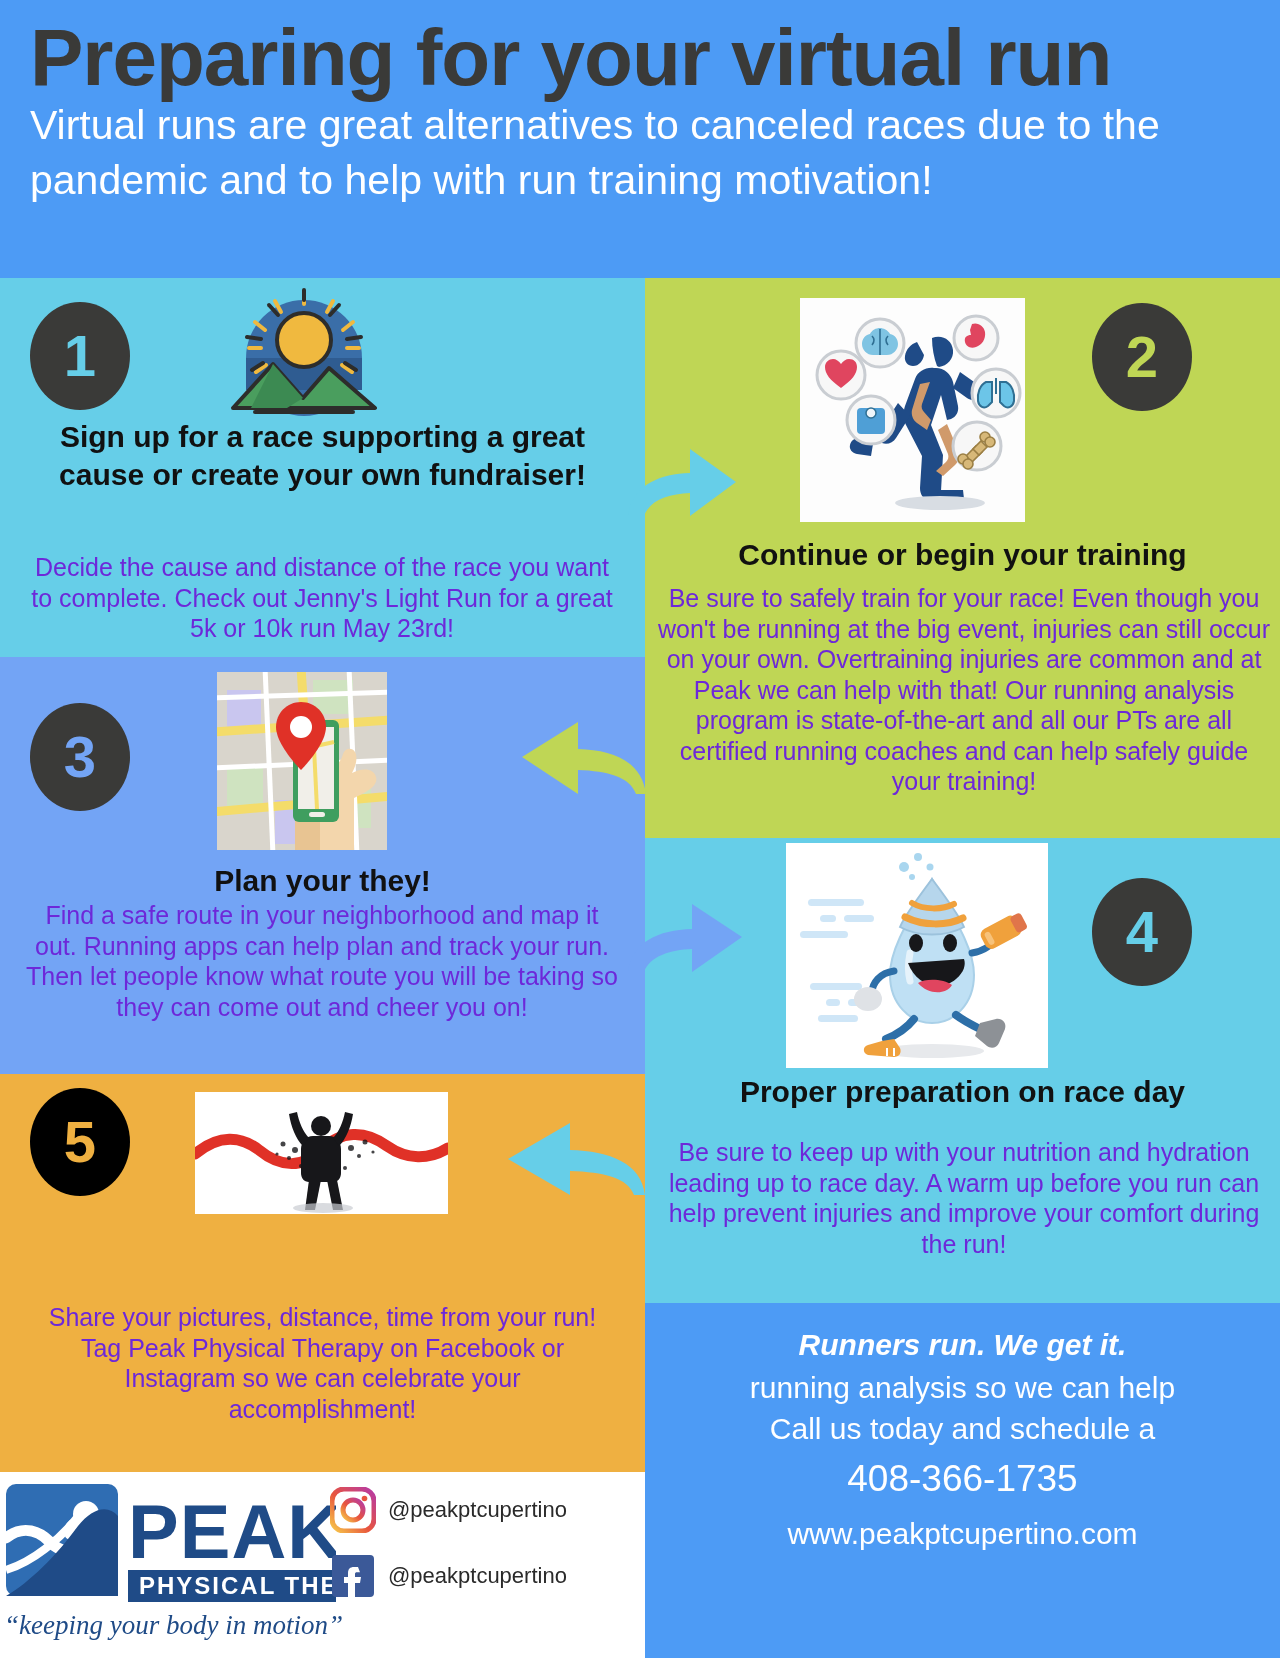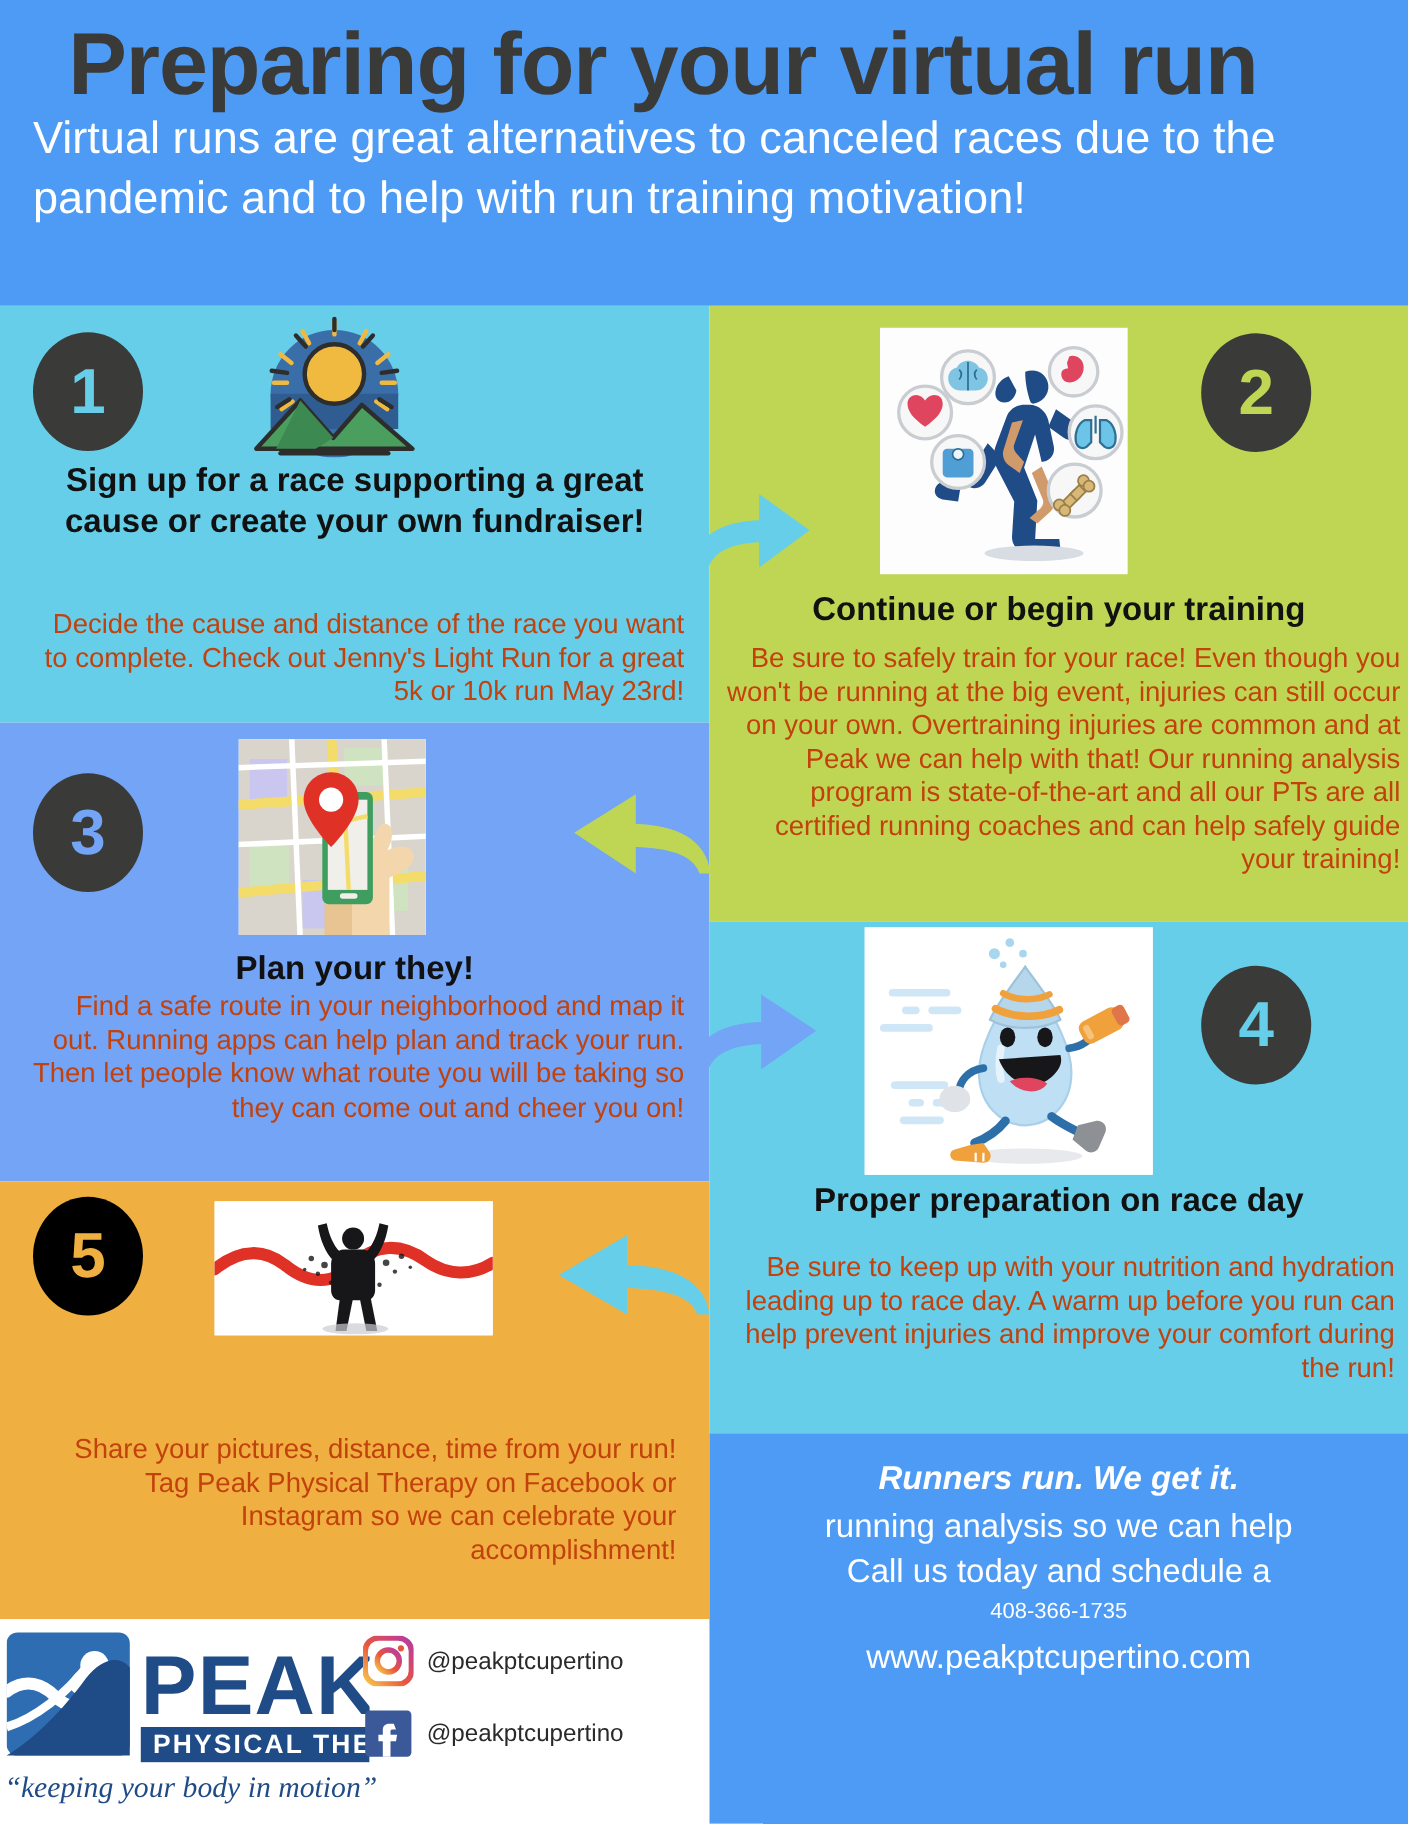"Preparing for your virtual run" .header h1 { margin-left: 32px -> none }
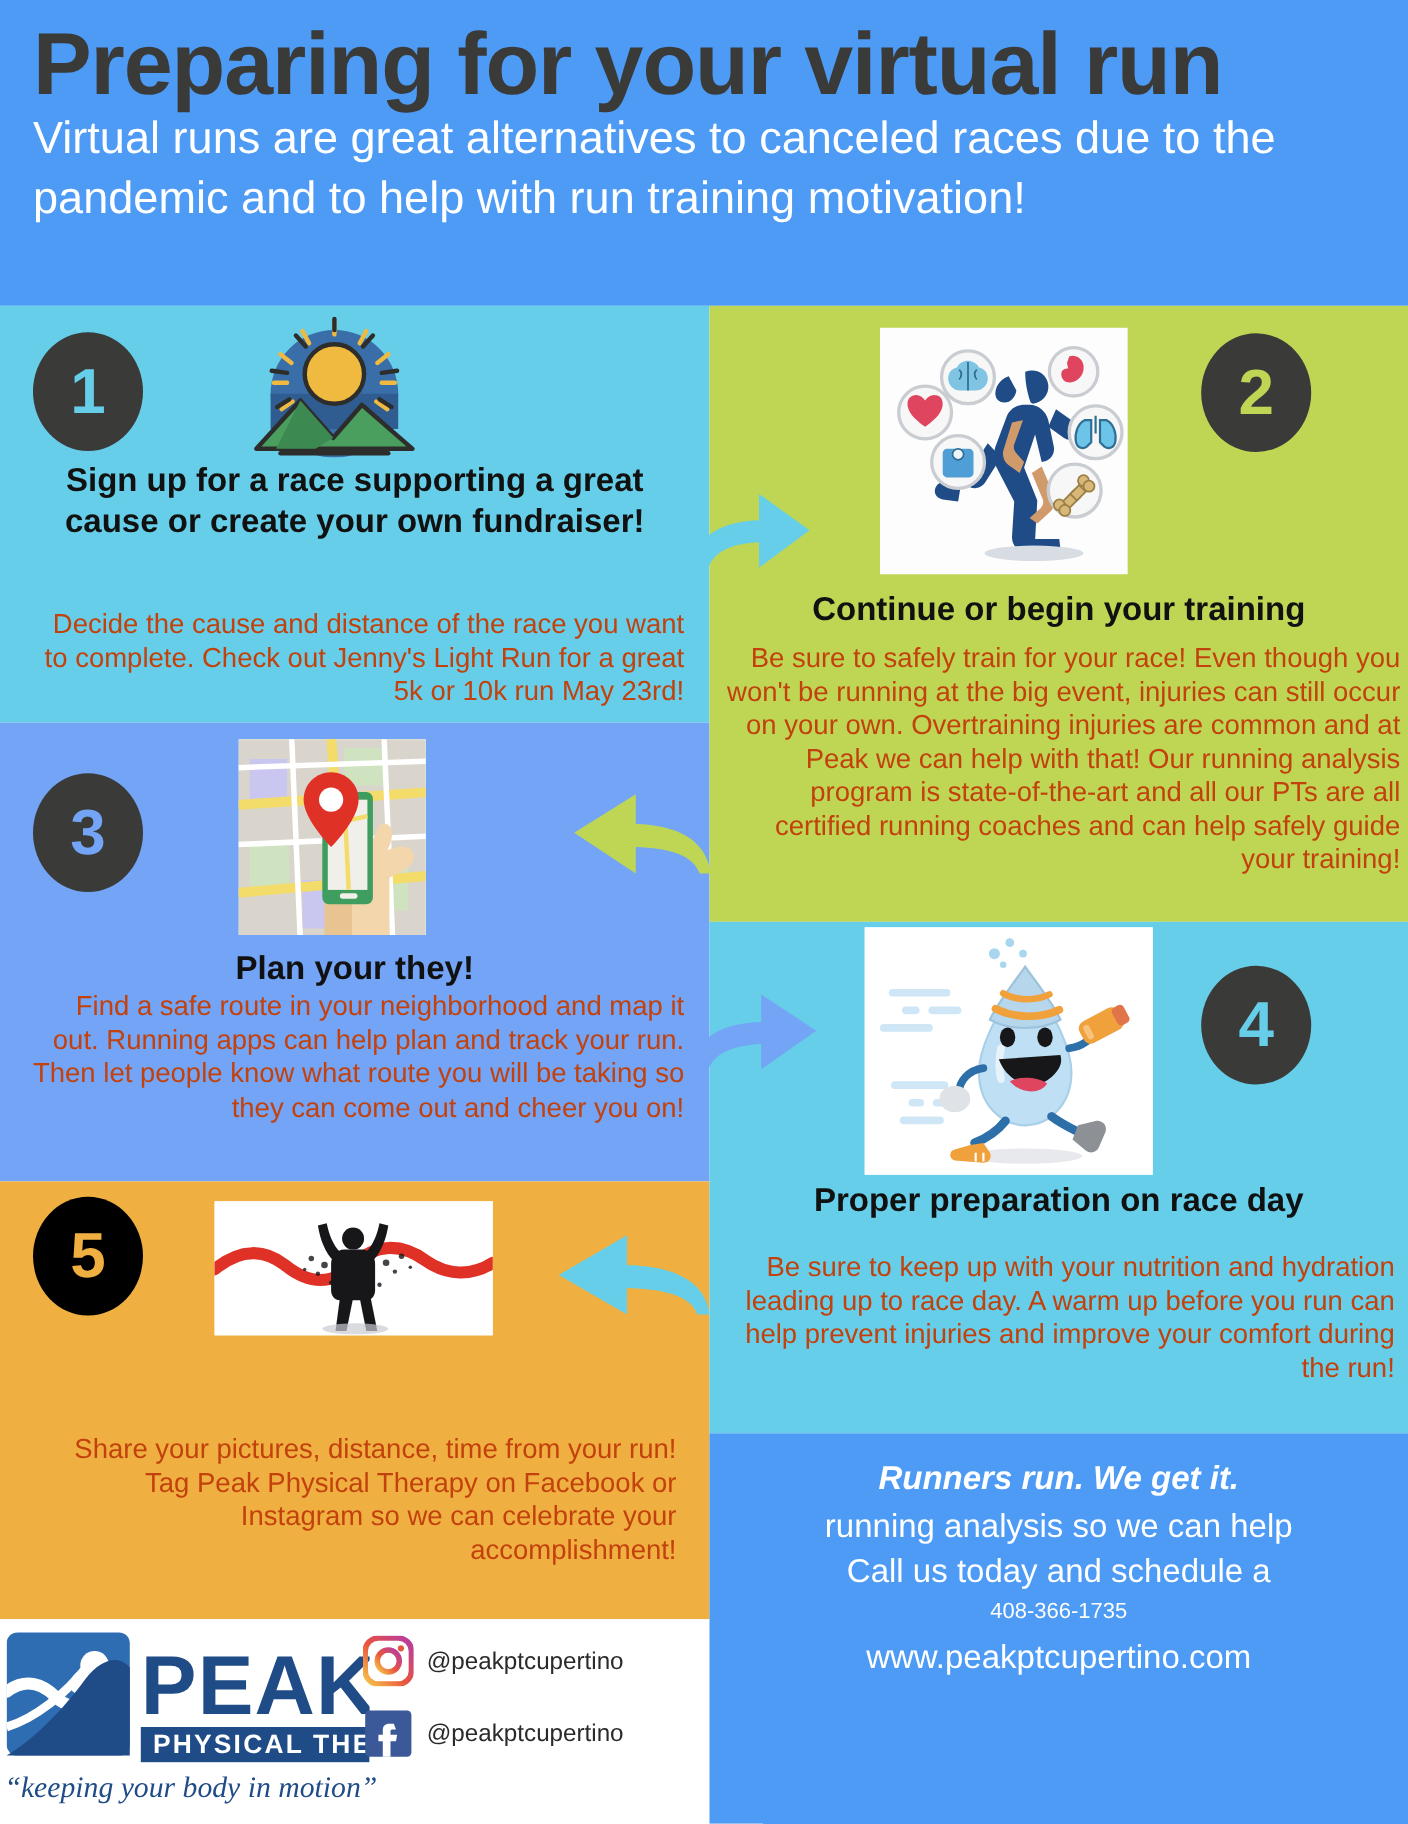"Decide the cause and distance" .step-body { color: #c2410c -> #6d28d9; text-align: right -> center }
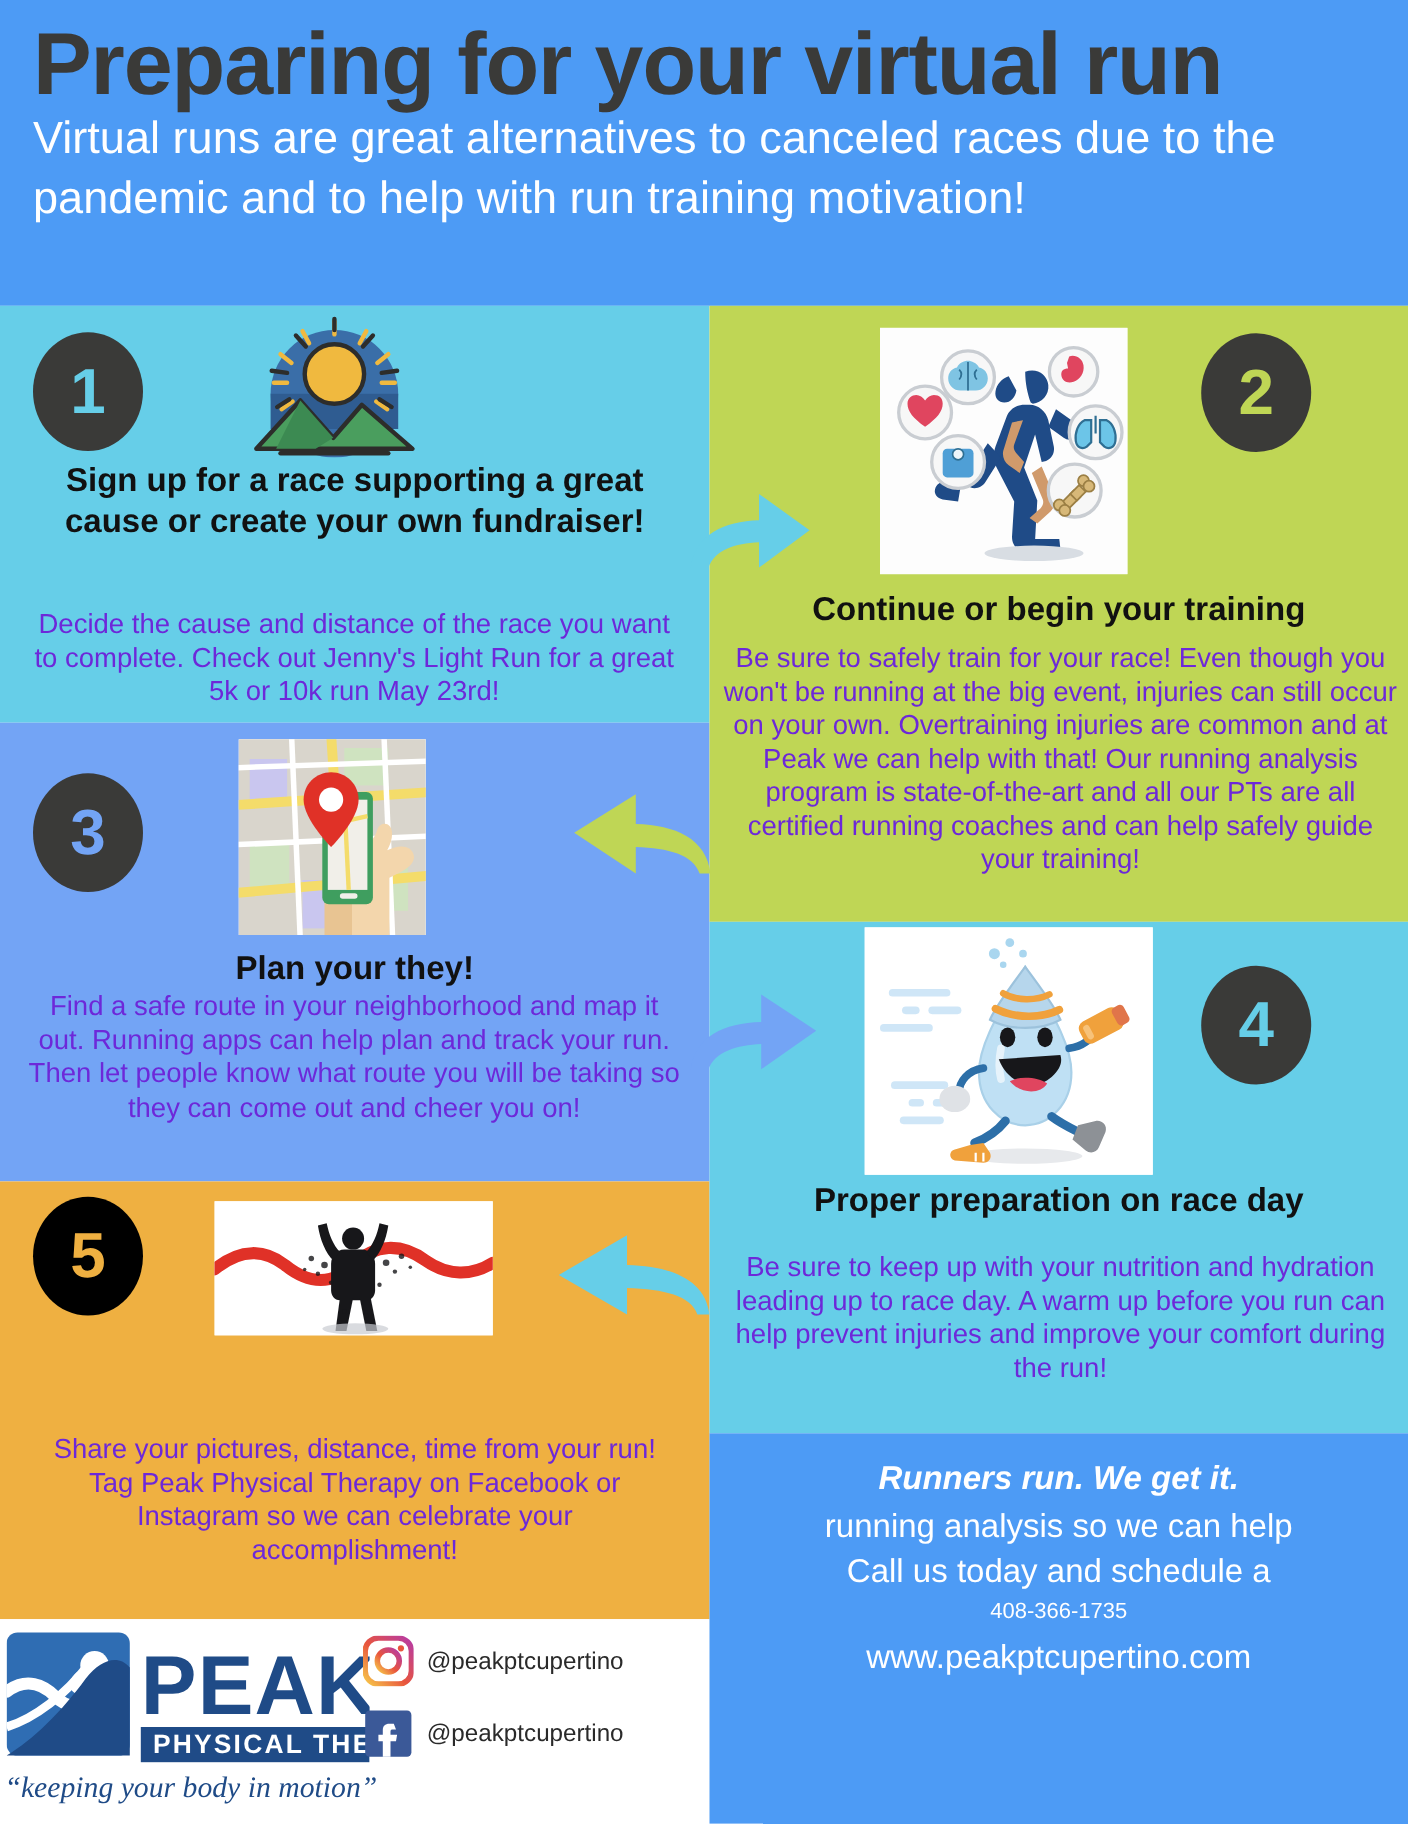"408-366-1735" .contact .phone { font-size: 20px -> 37px }
